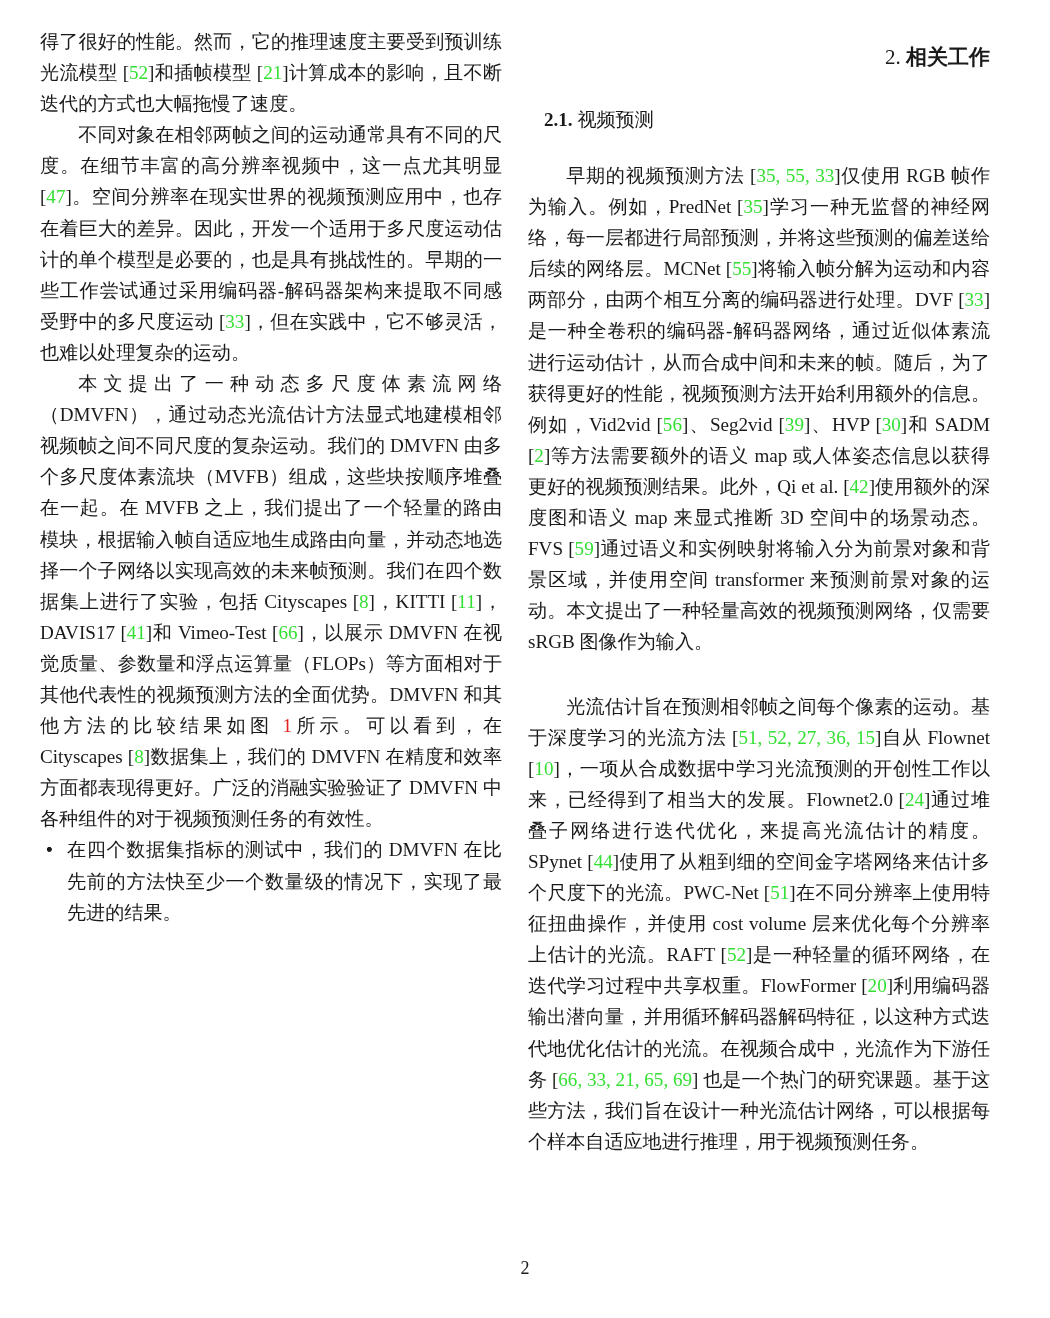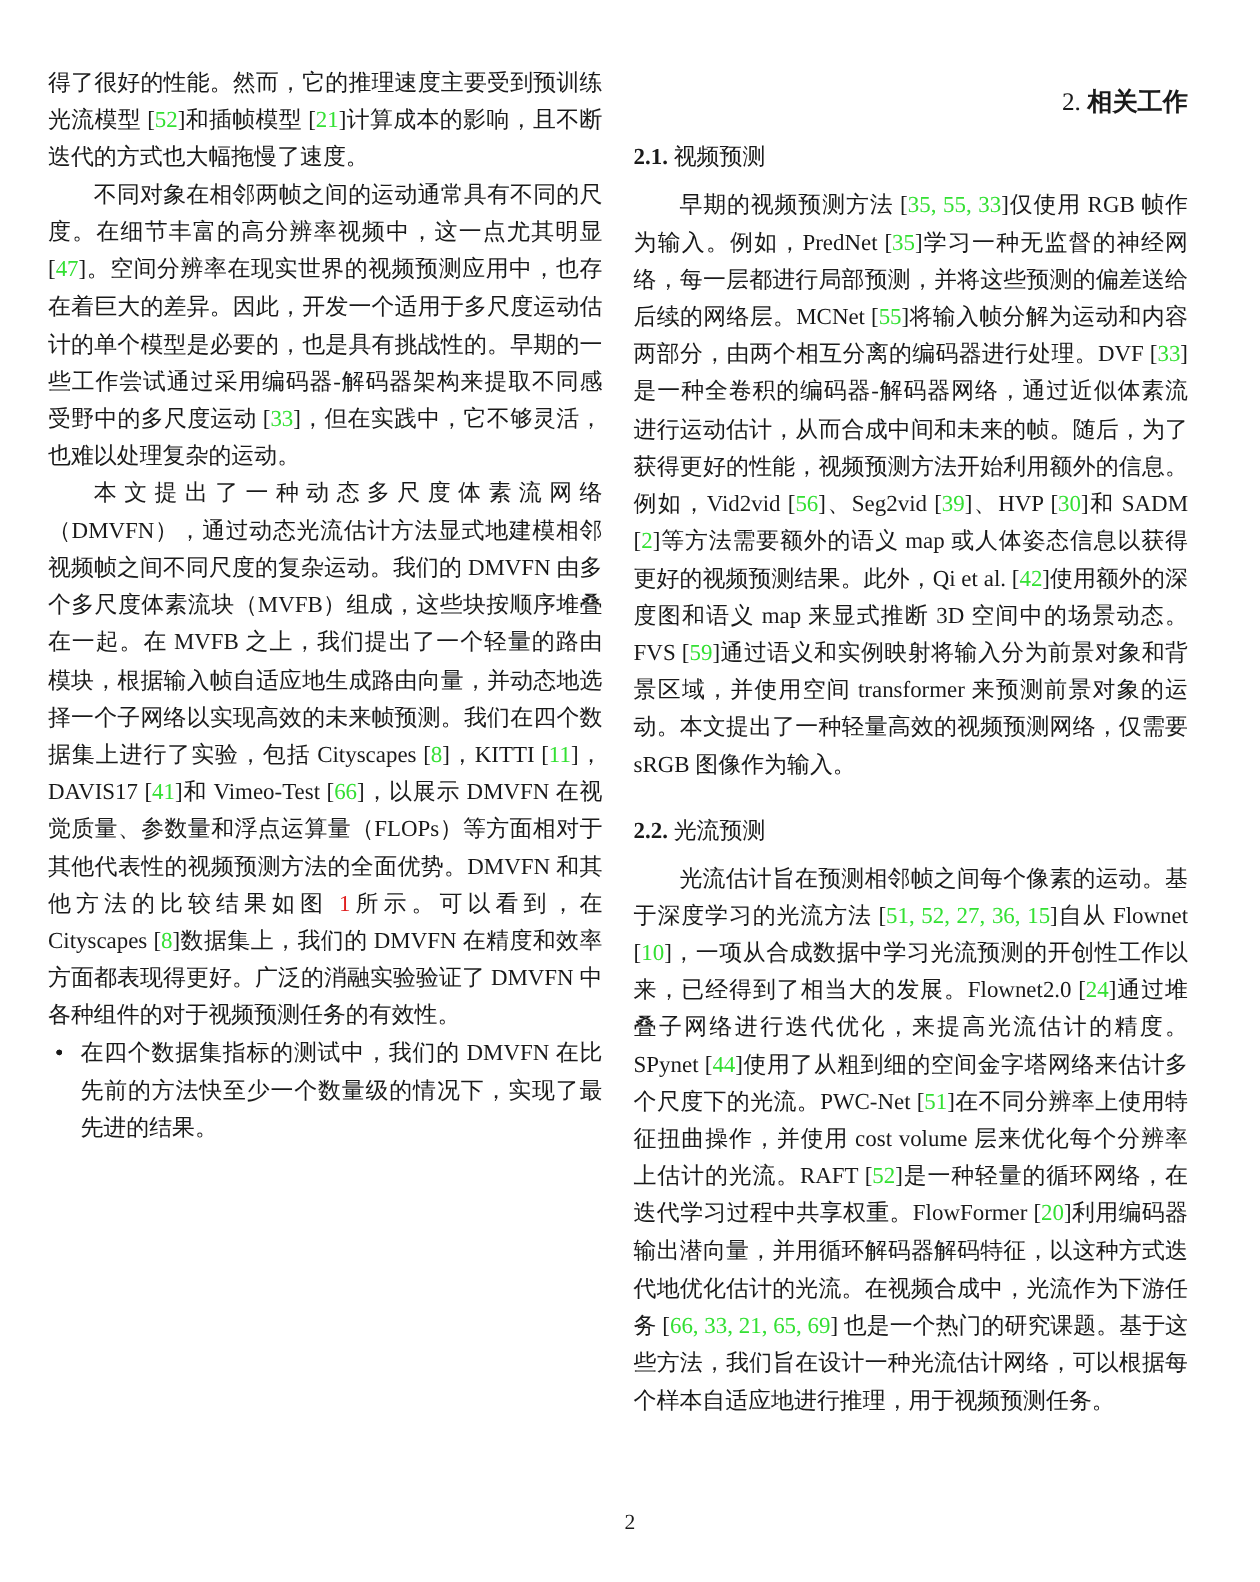"得了很好的性能。然而，它的推理速度主要受到预训练光流模型 [52]和插帧模型" .columns { padding: 54px 40px 0 40px -> 26px 40px 0 40px }
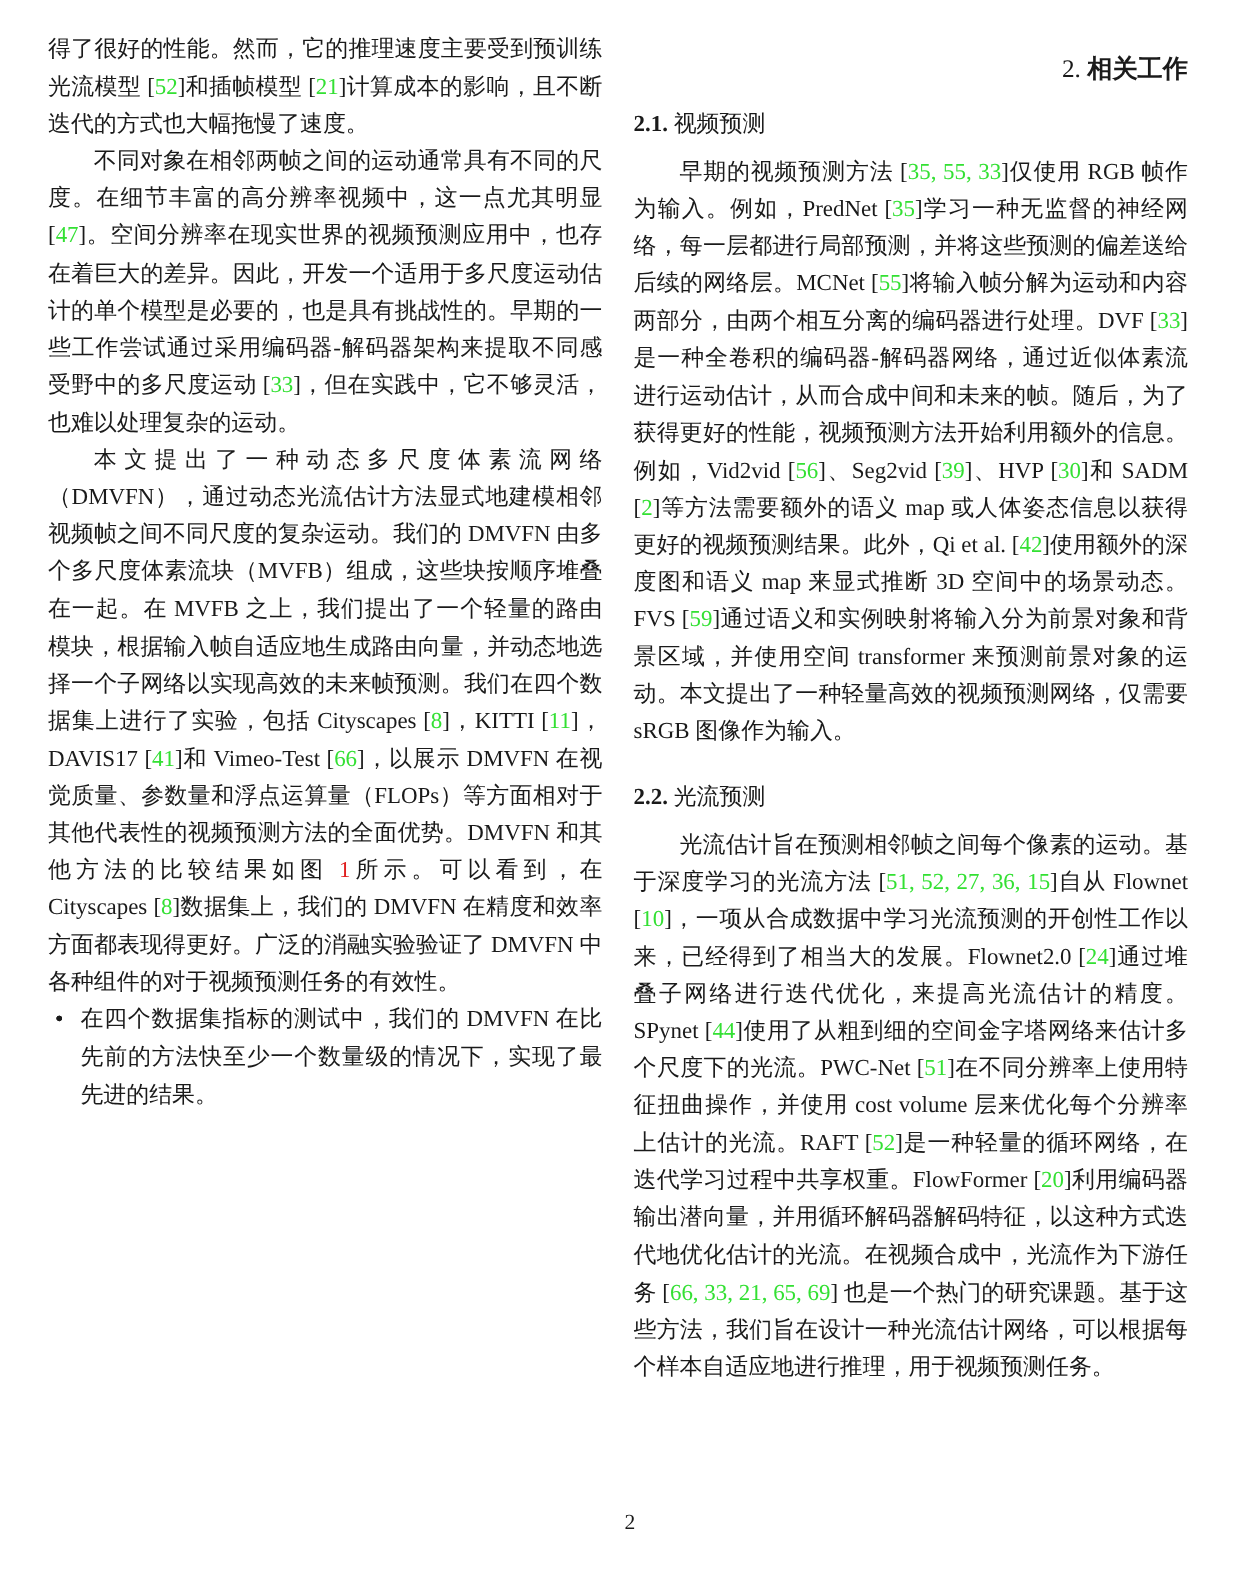"2.1. 视频预测" h3.subsec { margin: 0 -> 16px }
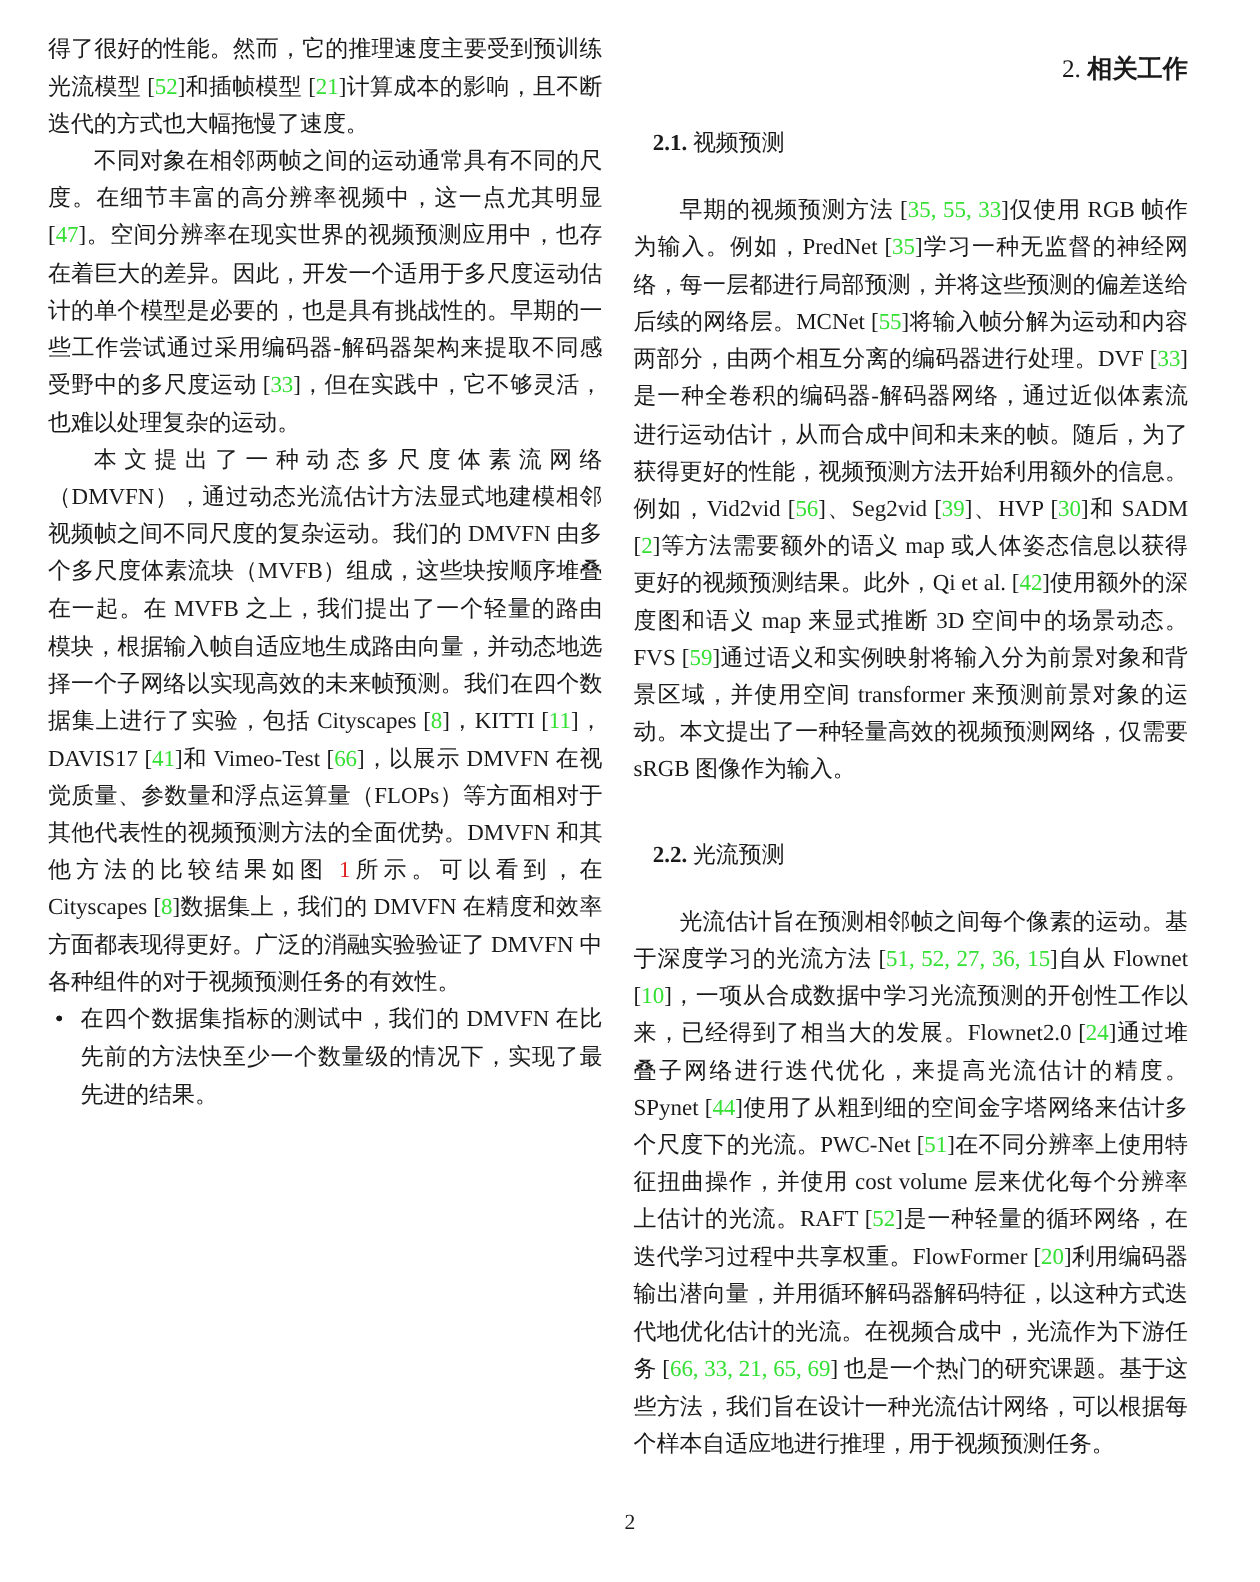"2.2. 光流预测" h3.subsec { html: <h3> <span>2.2.</span> <span>光流预测</span> </h3> -> none }
